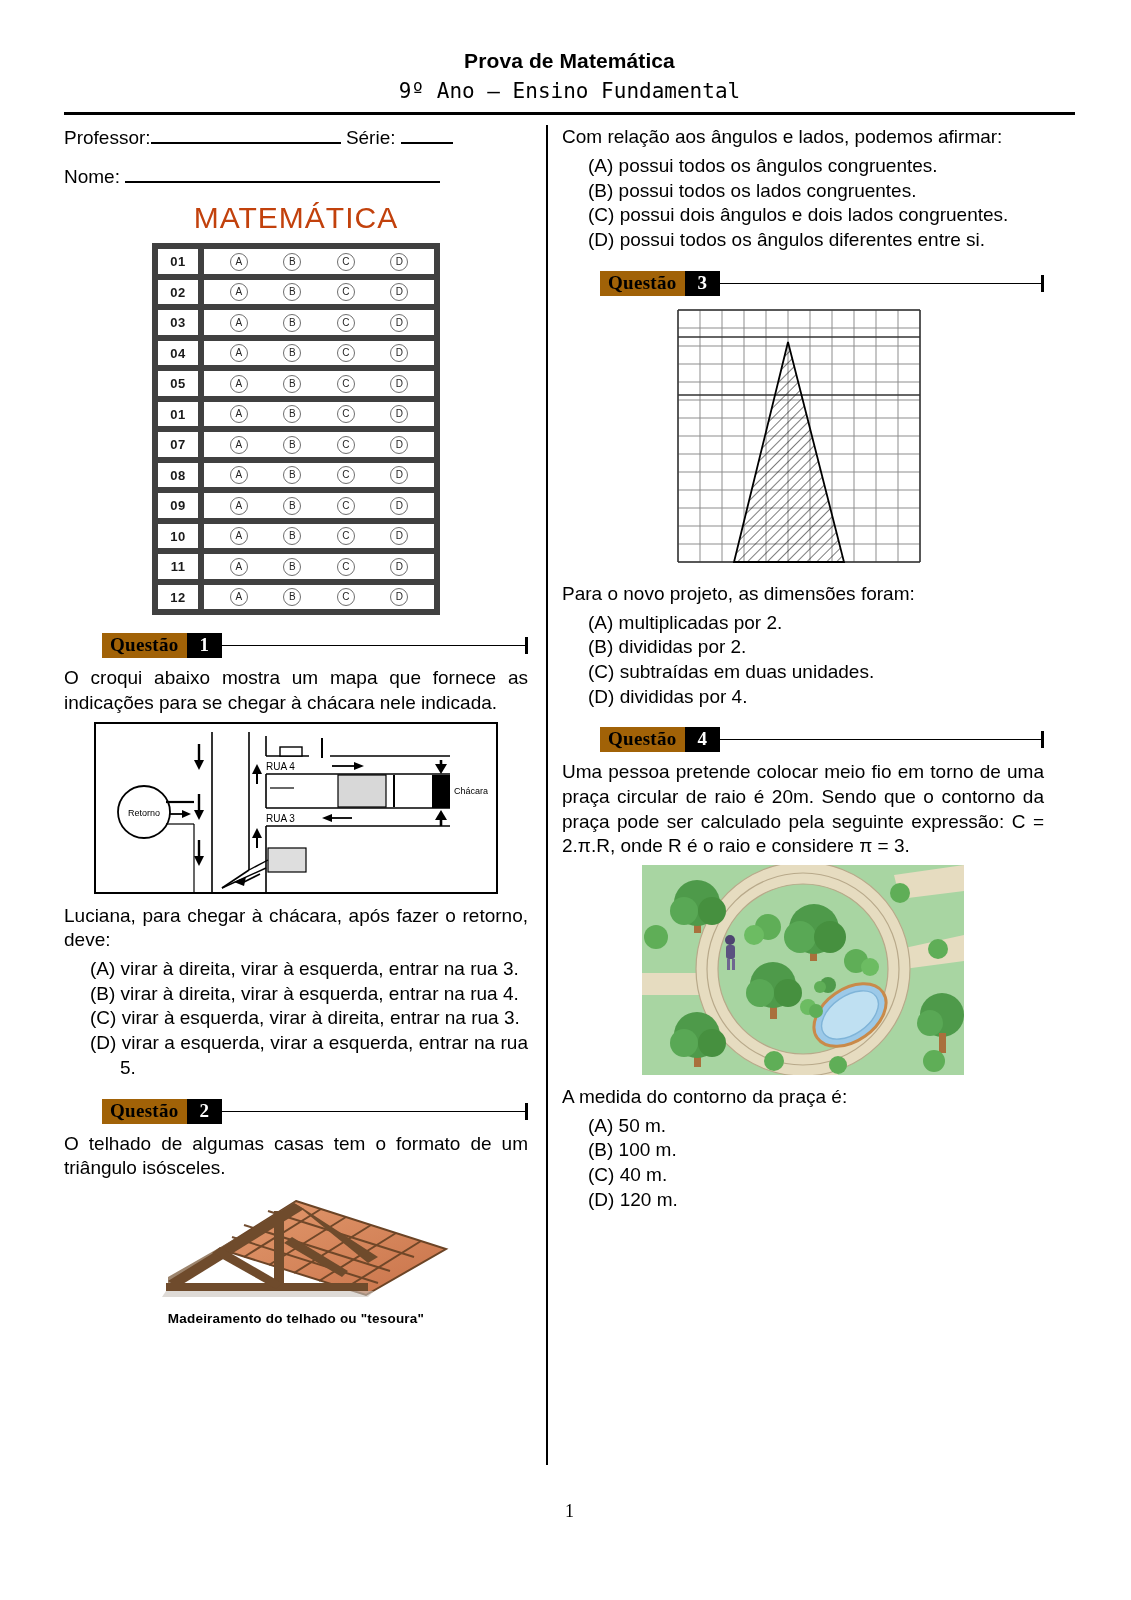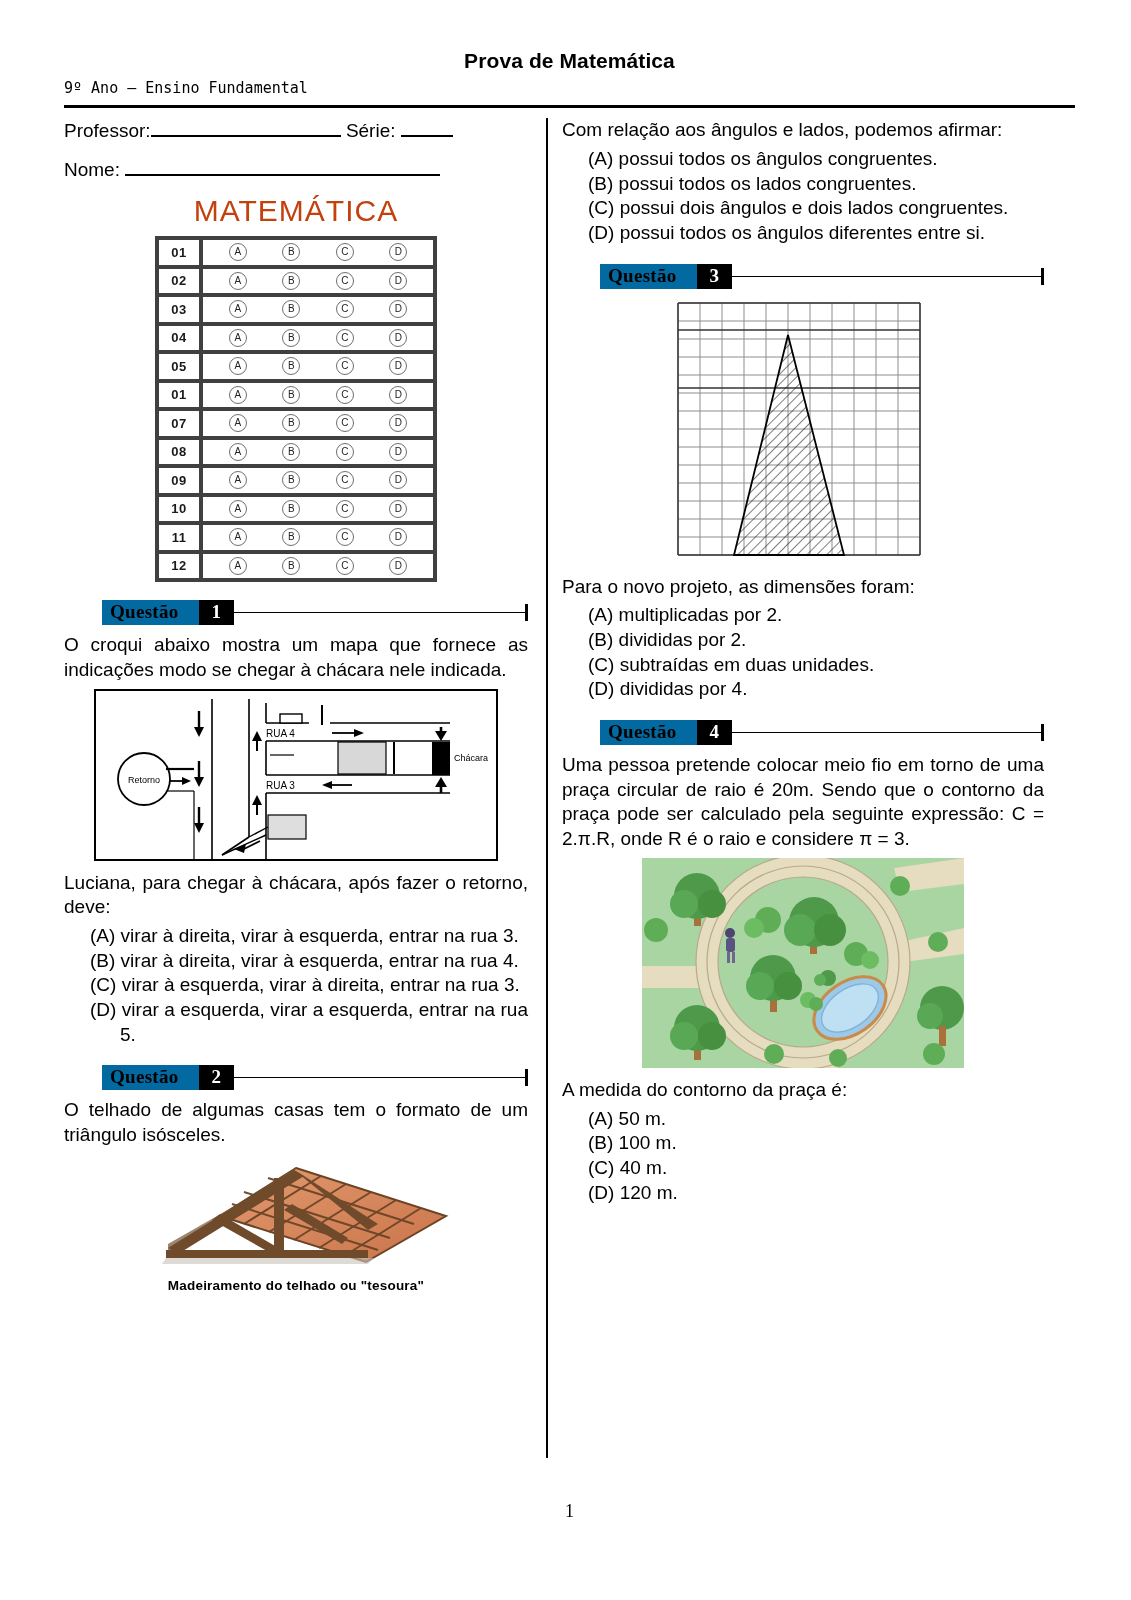"9º Ano – Ensino Fundamental" .doc-sub { font-size: 15px -> 21px; text-align: none -> center }
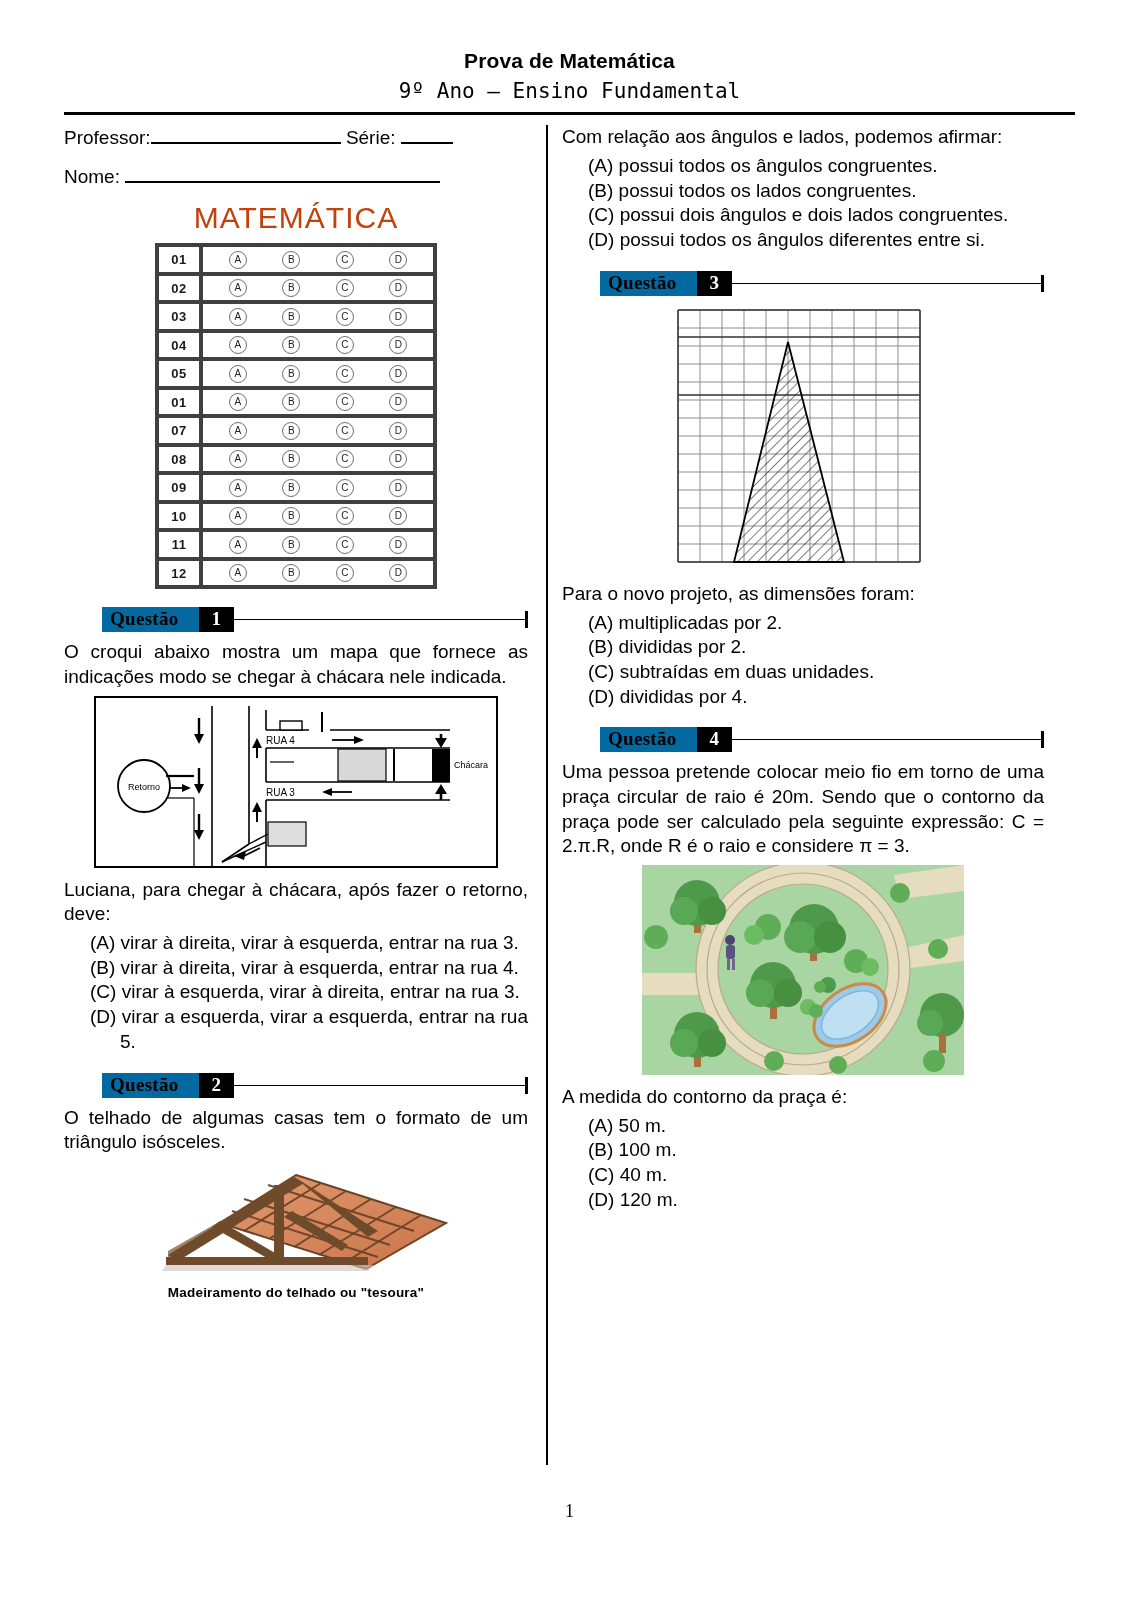"01" table.gab td { border: 4px solid #404040 -> 6px solid #404040 }
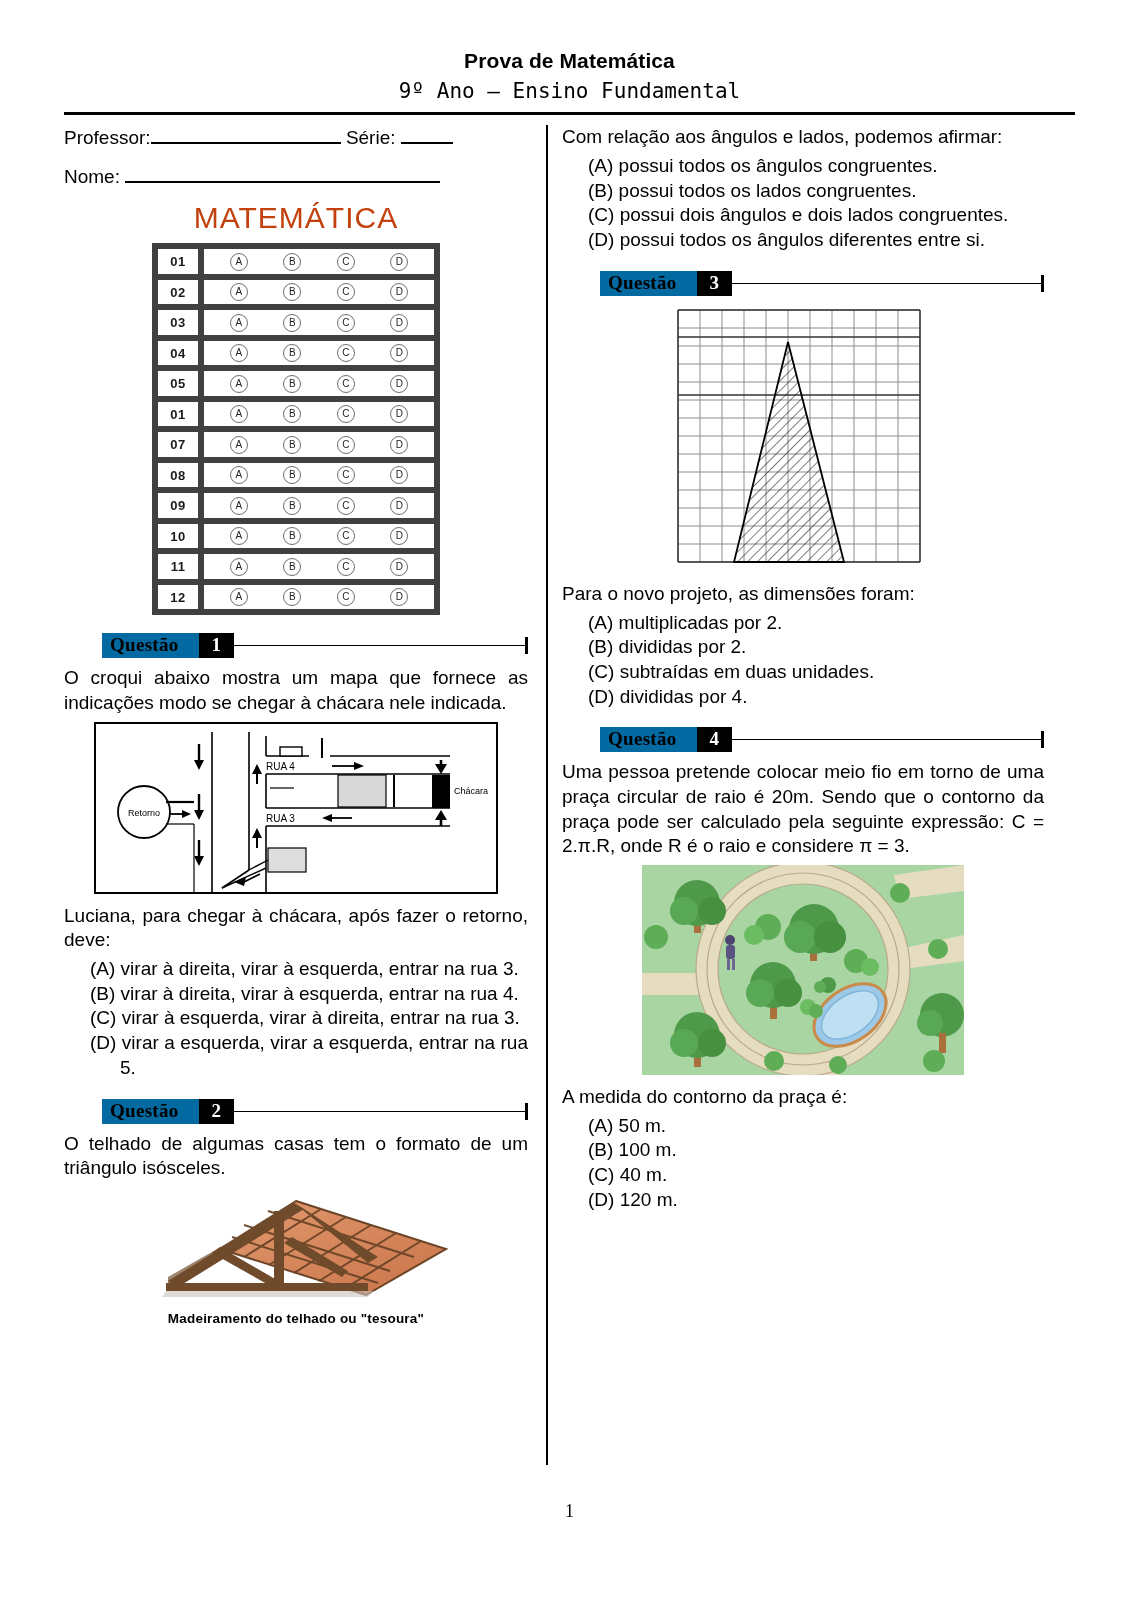"Questão" .qlabel { background: #0369a1 -> #a16207; padding: 1px 20px 2px 8px -> 1px 8px 2px 8px }
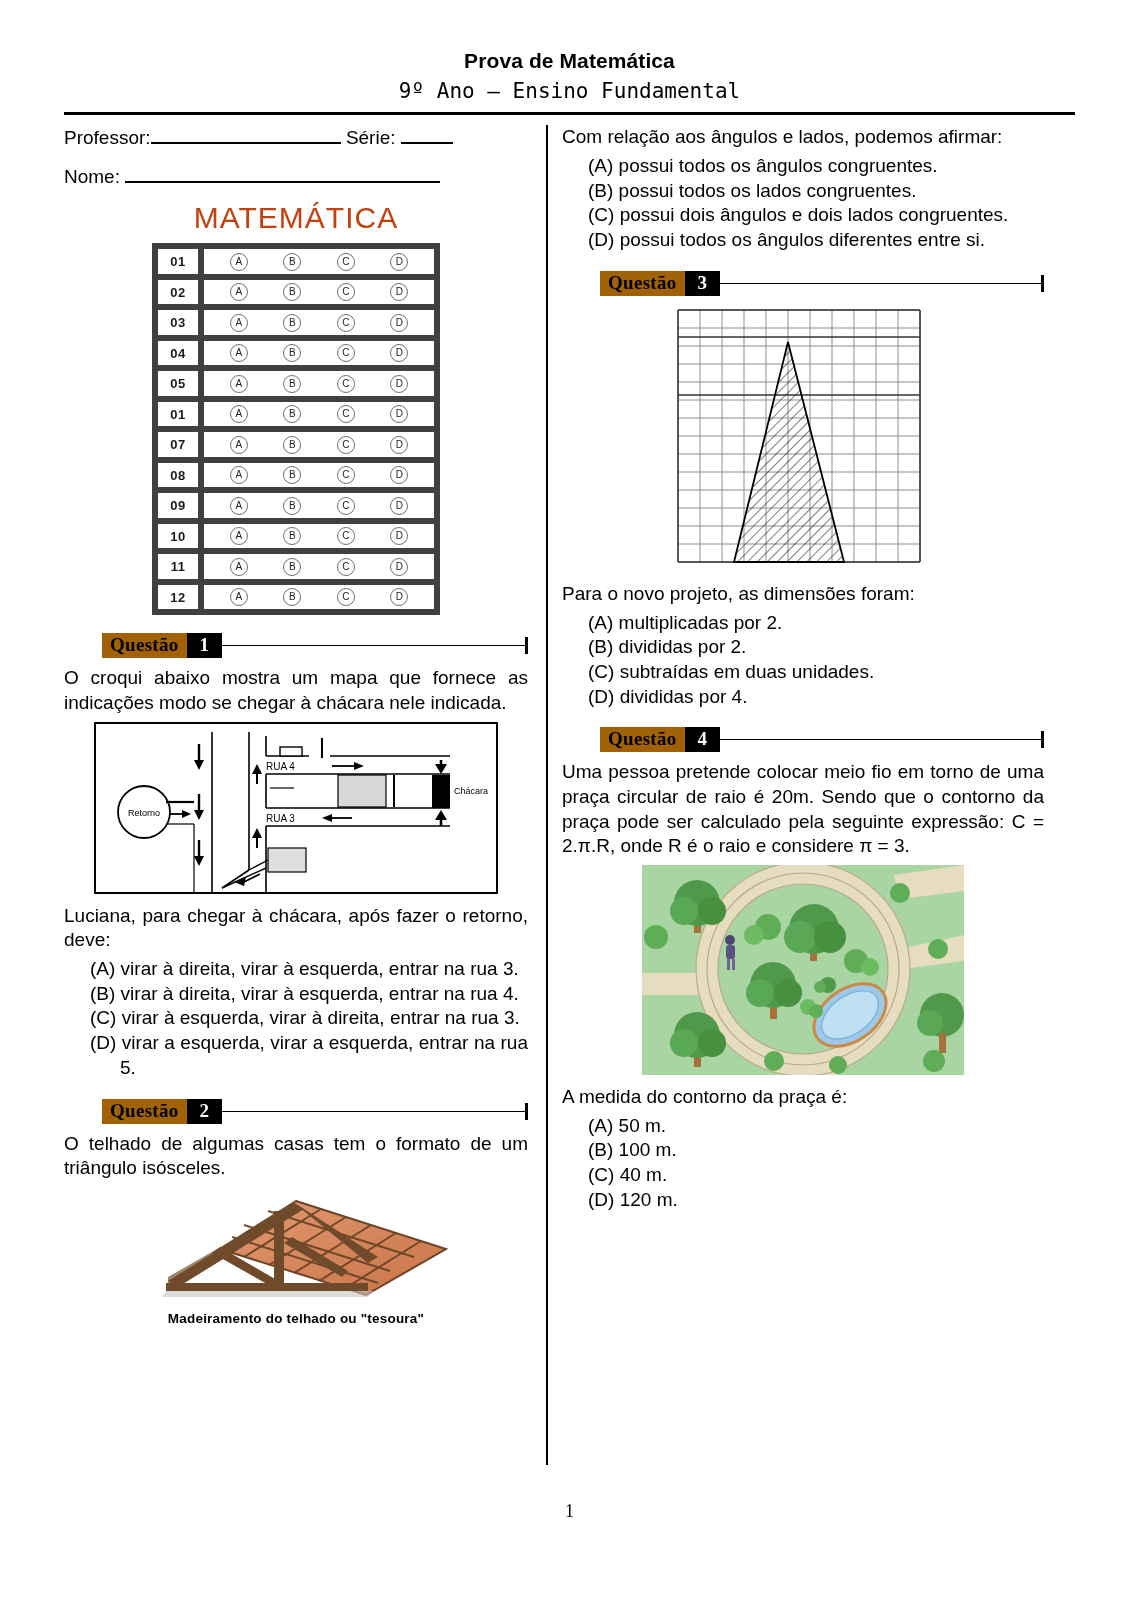"O croqui abaixo mostra um" p.t { text: modo -> para }
